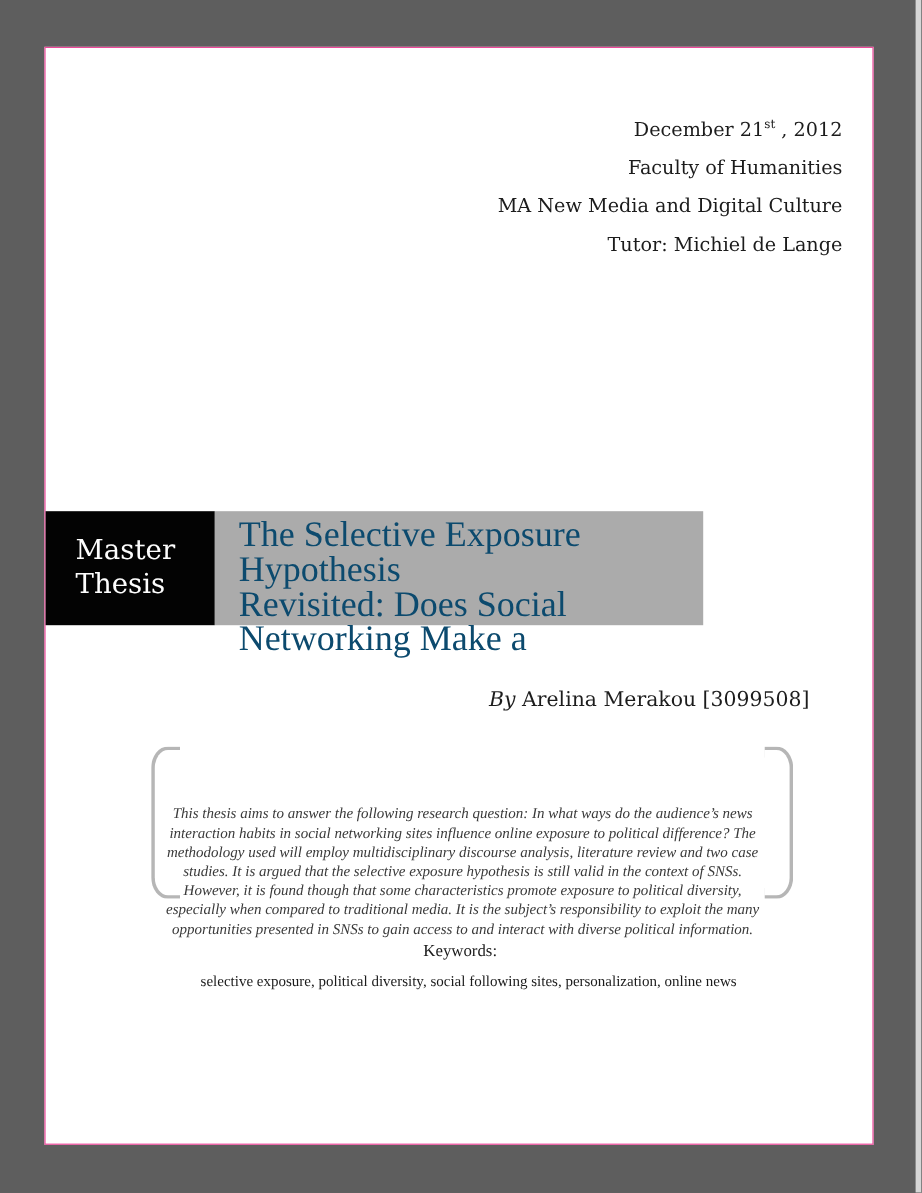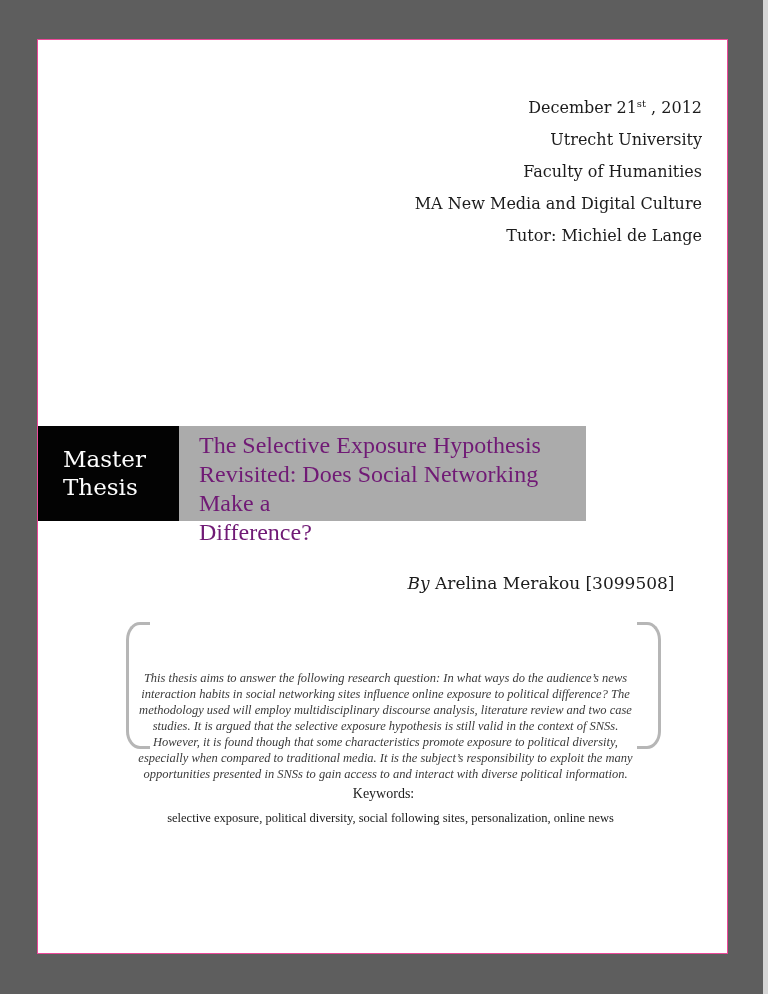"Utrecht University" div.header-line { html: <div>Utrecht University</div> -> none }
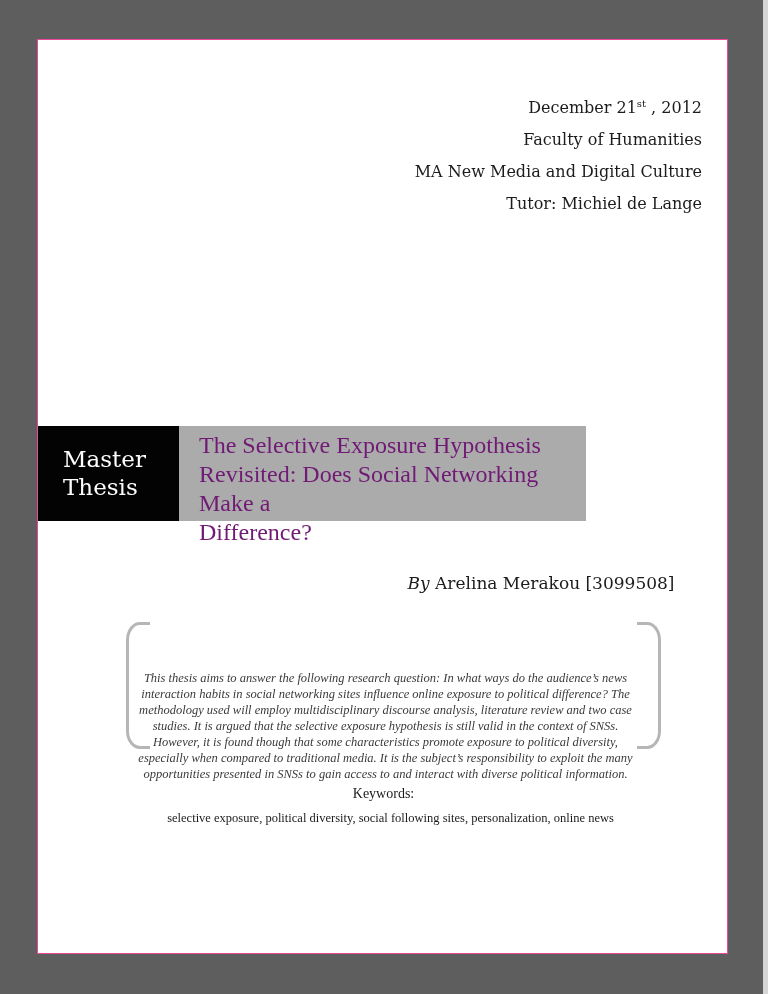"The Selective Exposure Hypothesis" .title-band { color: #701a75 -> #0c4a6e; font-size: 24px -> 30px }
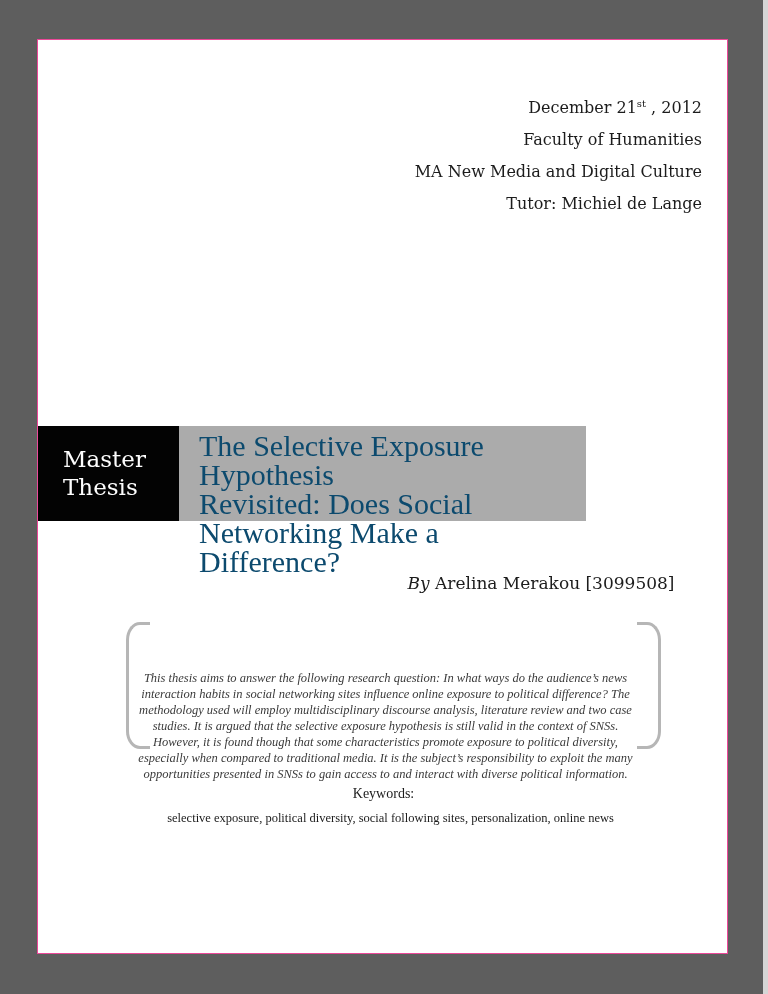"Difference?" div { html: <div>Difference?</div> -> none }
